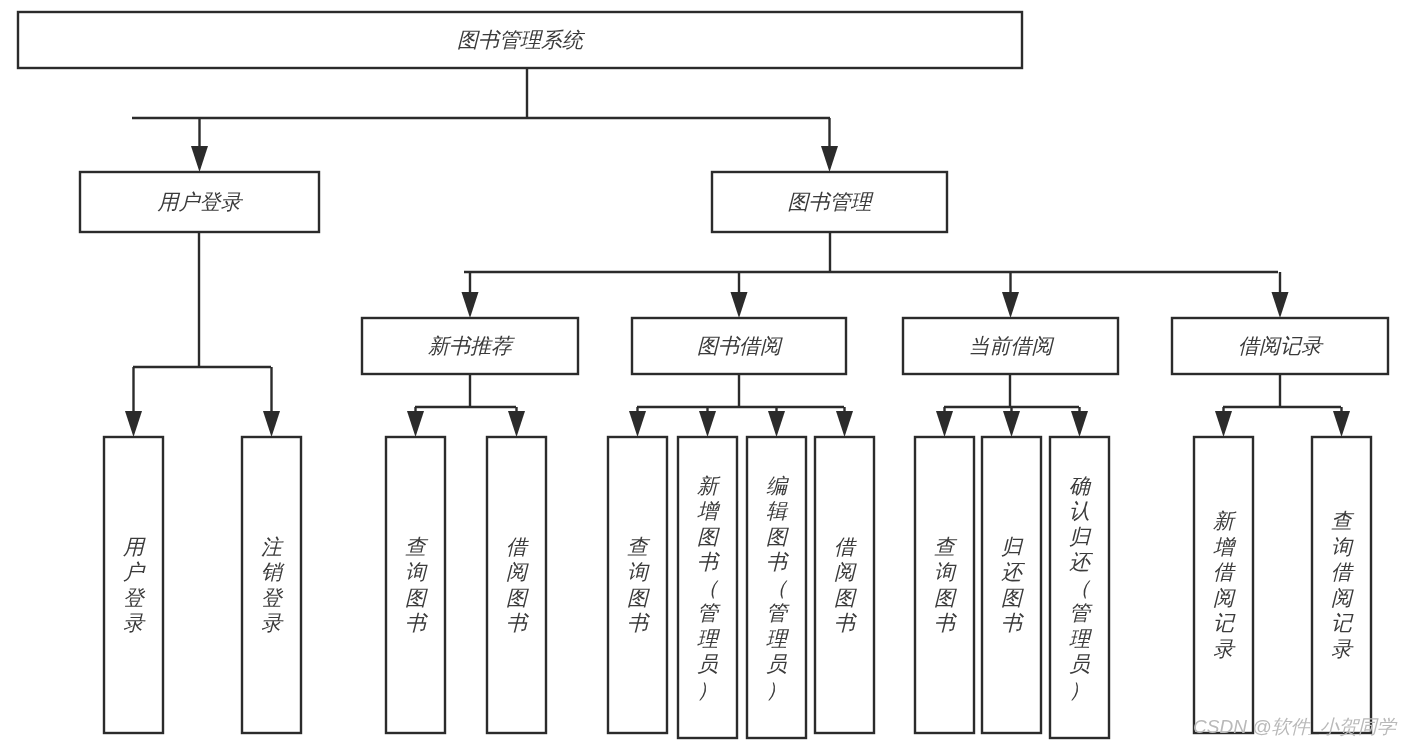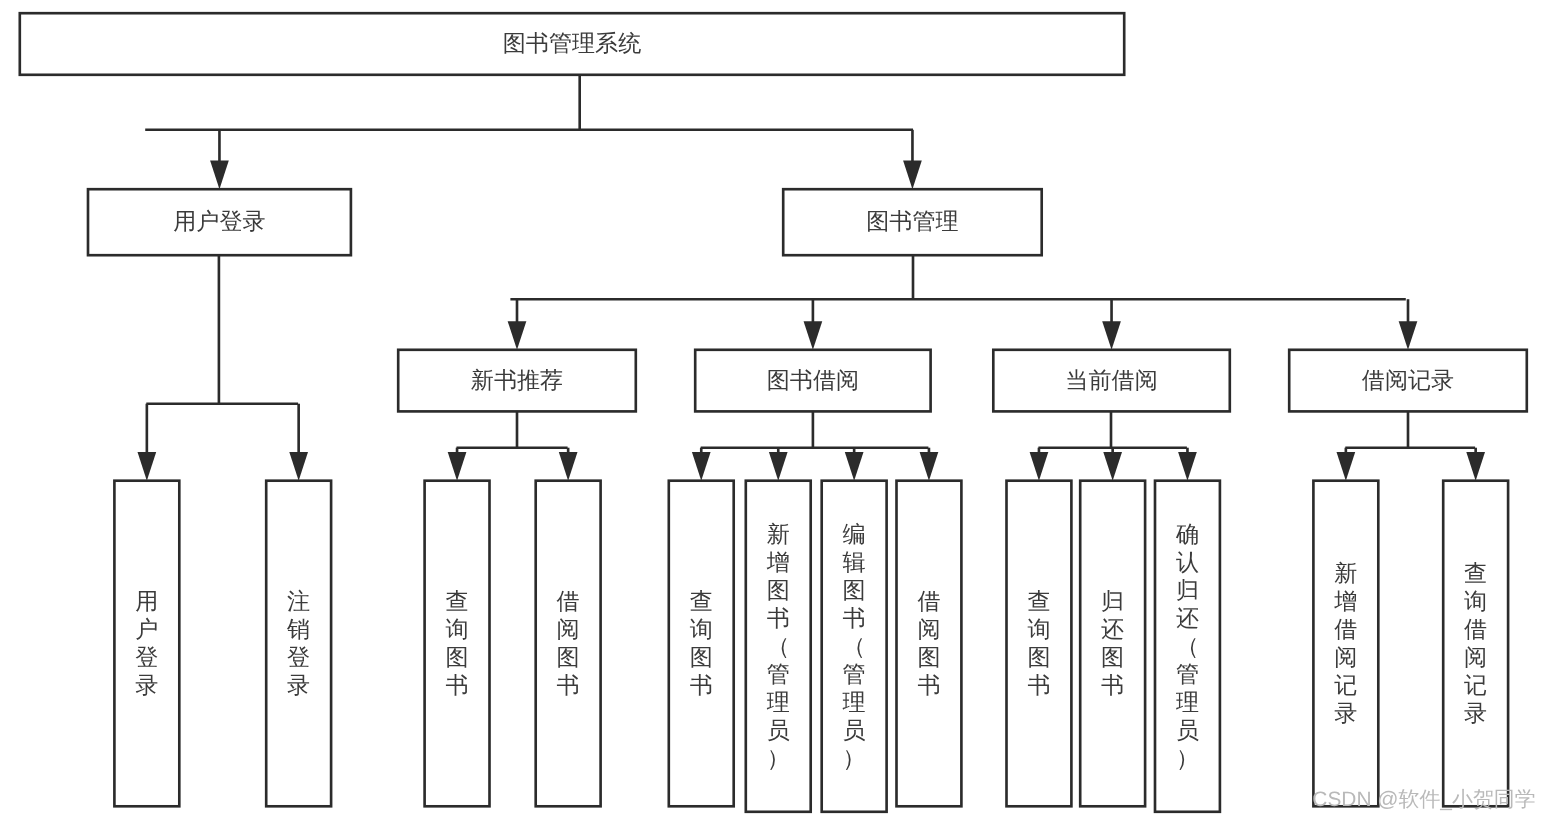"图书管理系统" #diagram-root { font-style: none -> italic }
